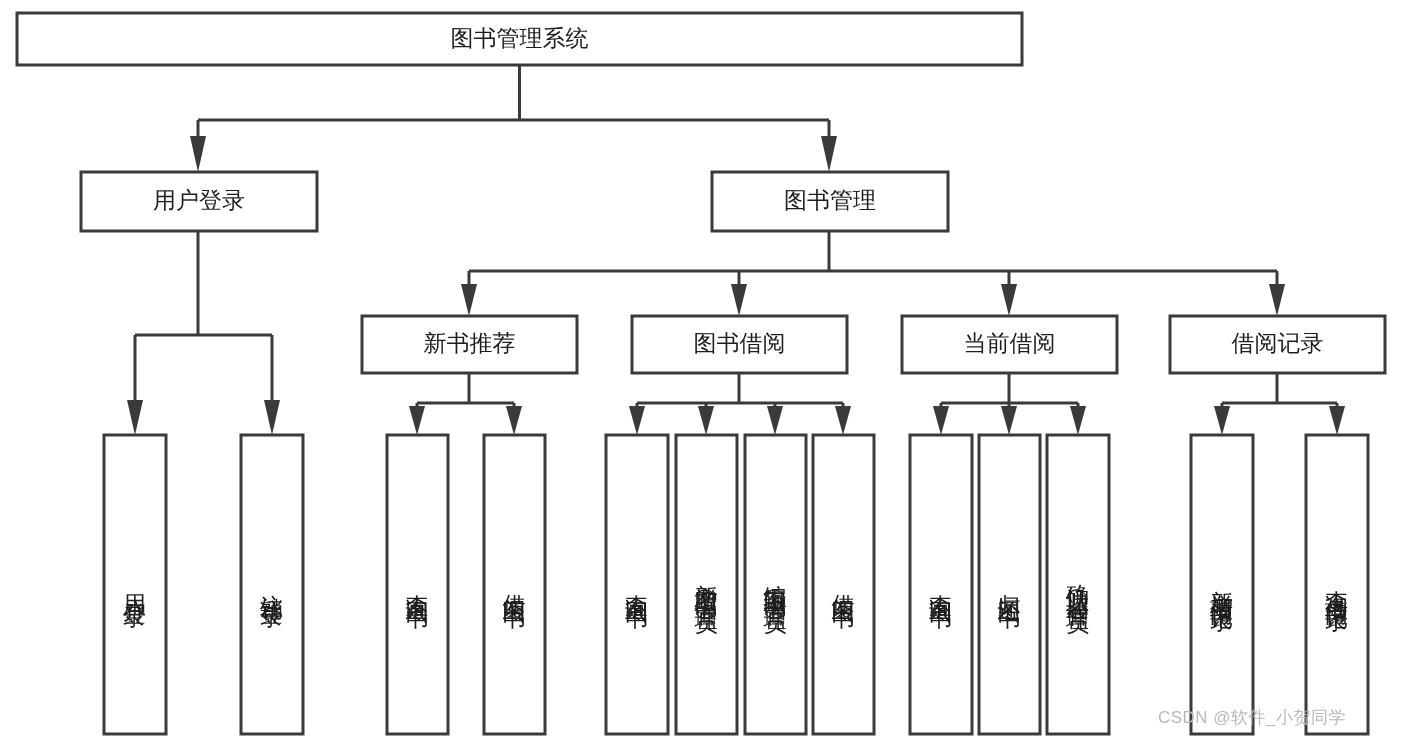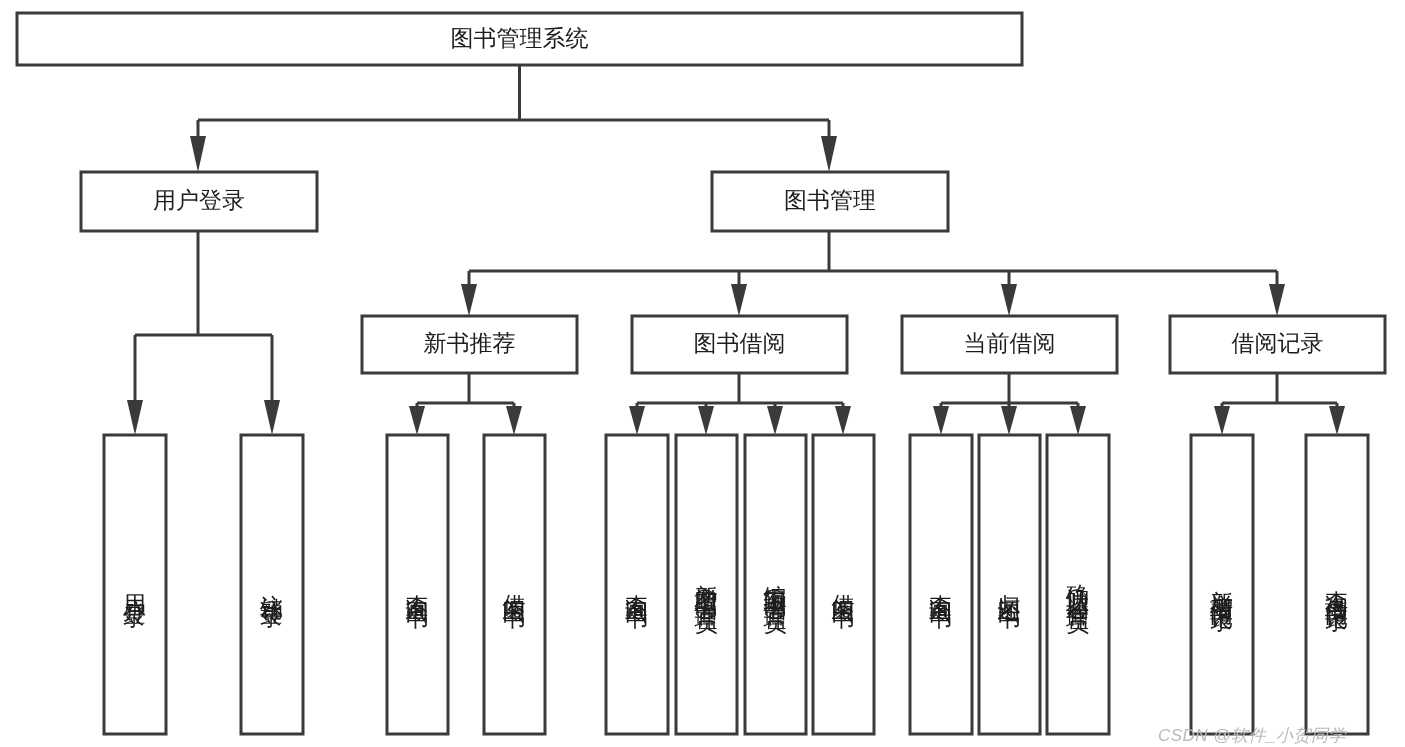"CSDN @软件_小贺同学" .watermark { bottom: 0 -> 18px; font-style: italic -> none }
